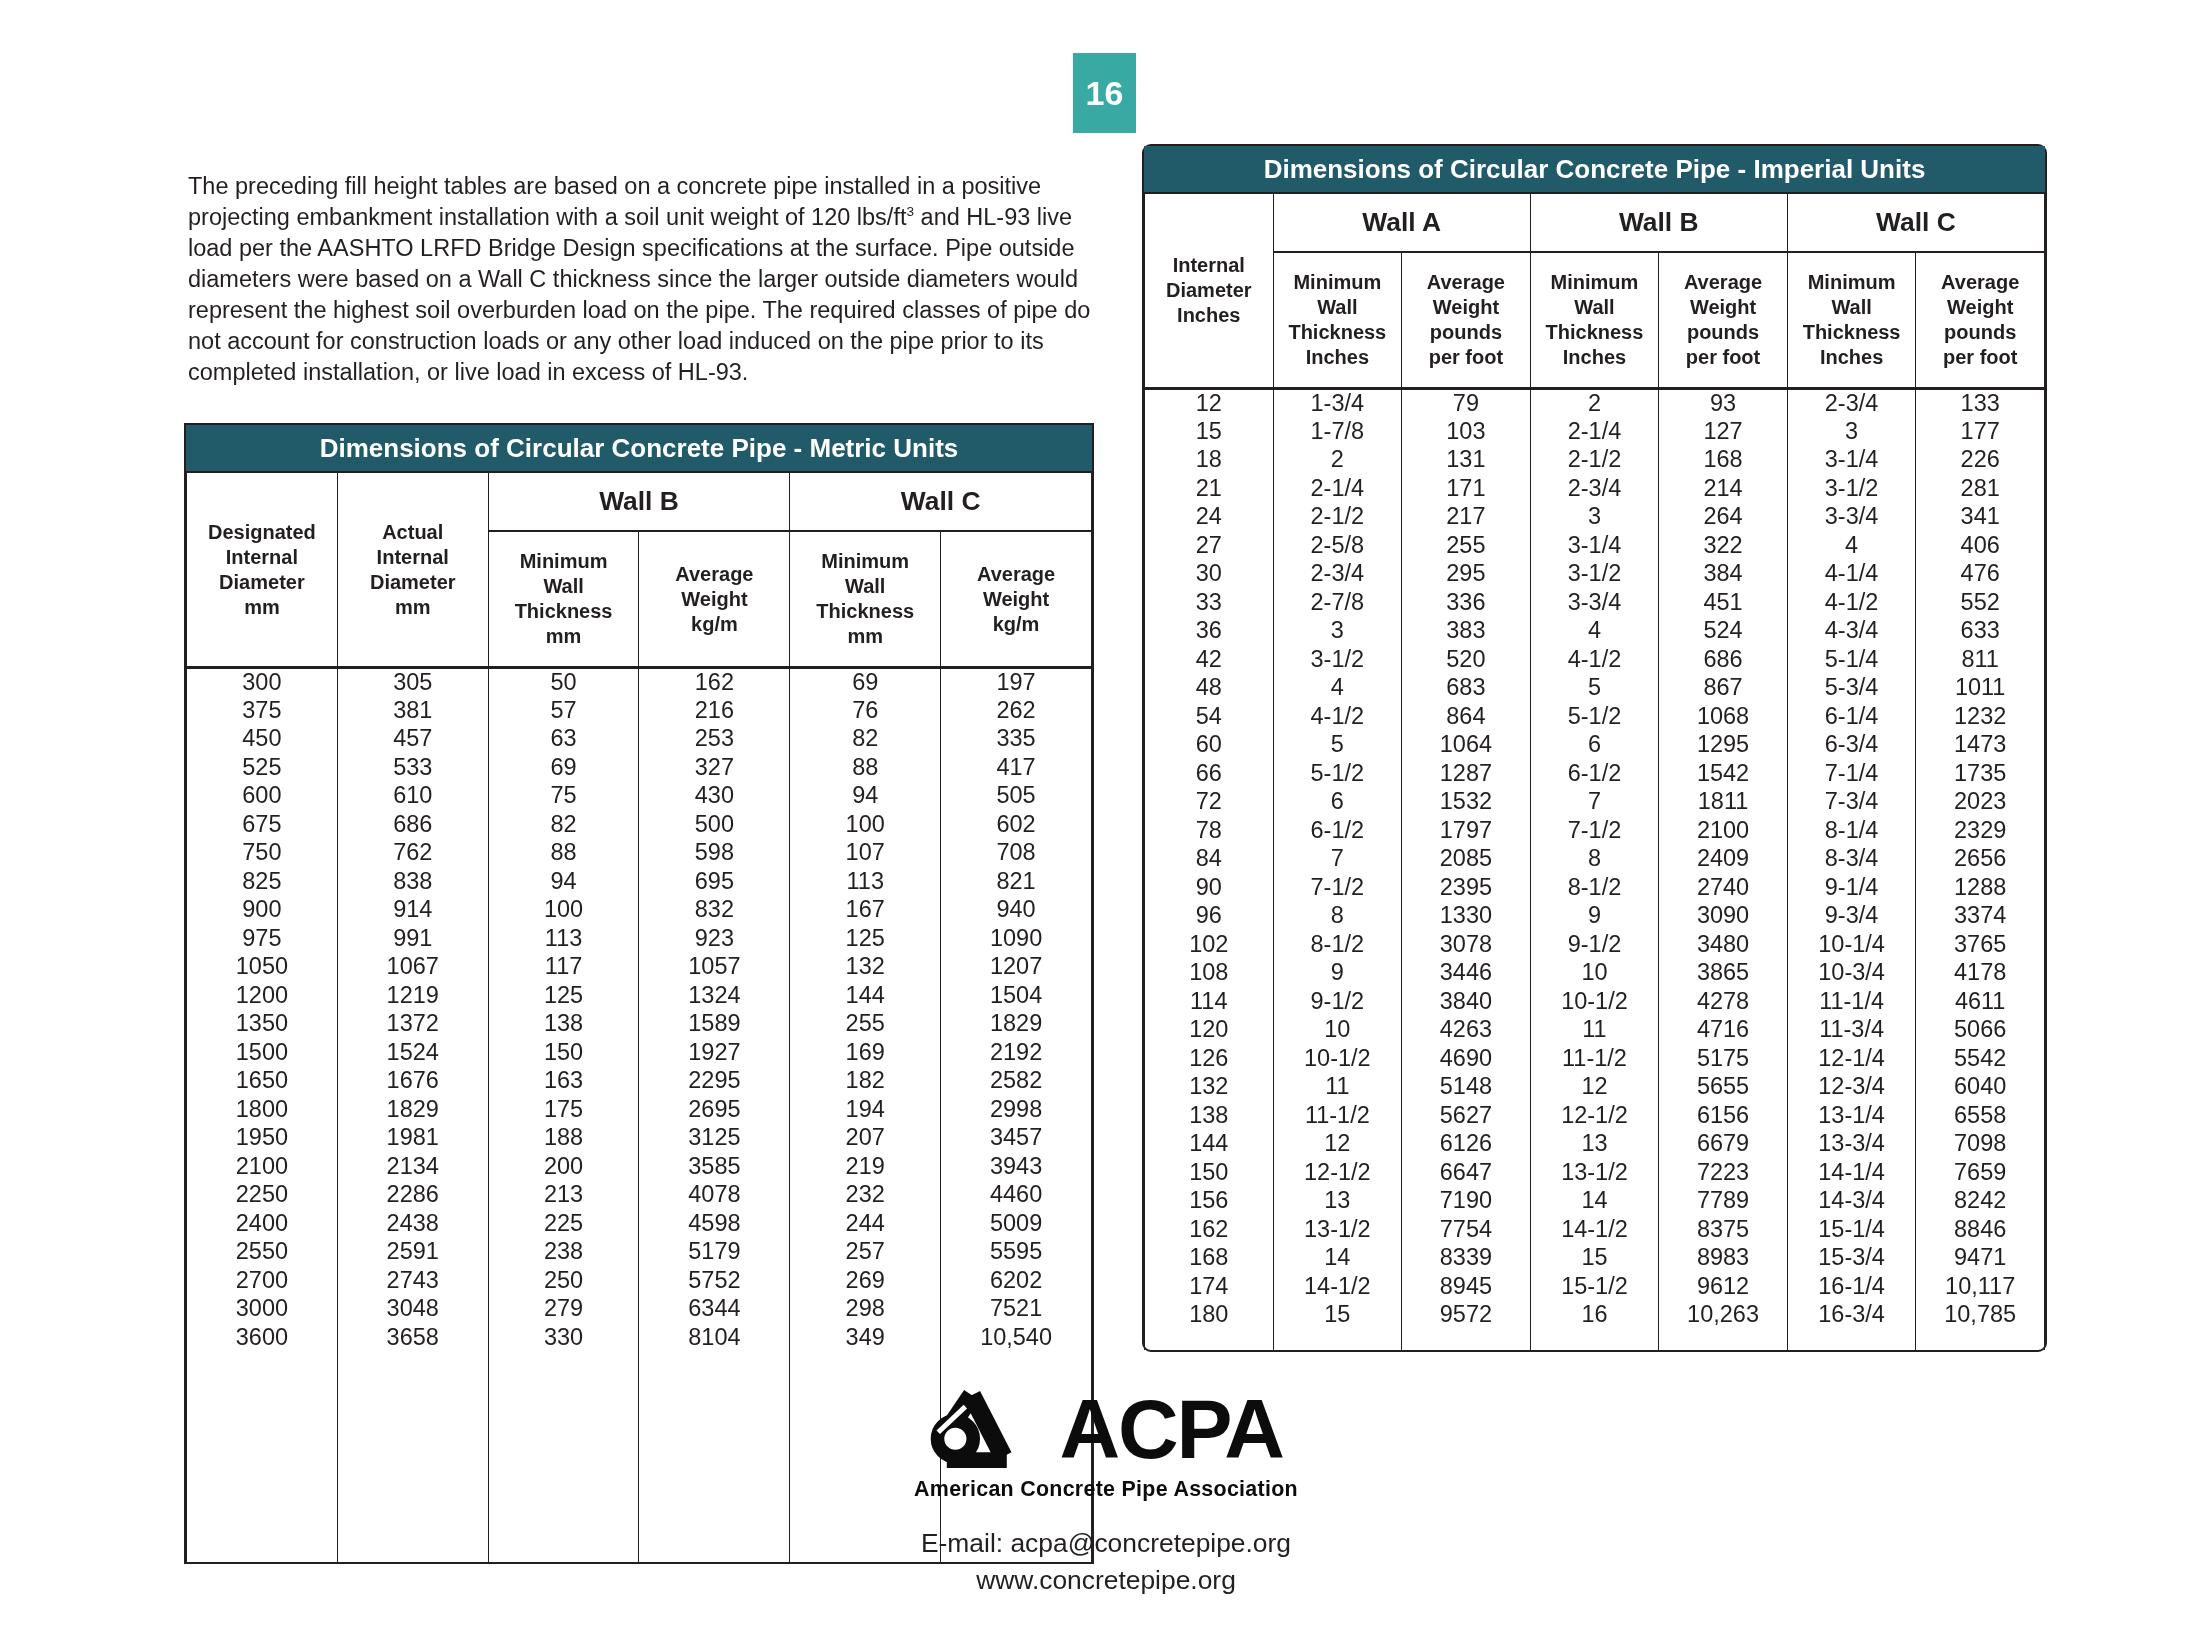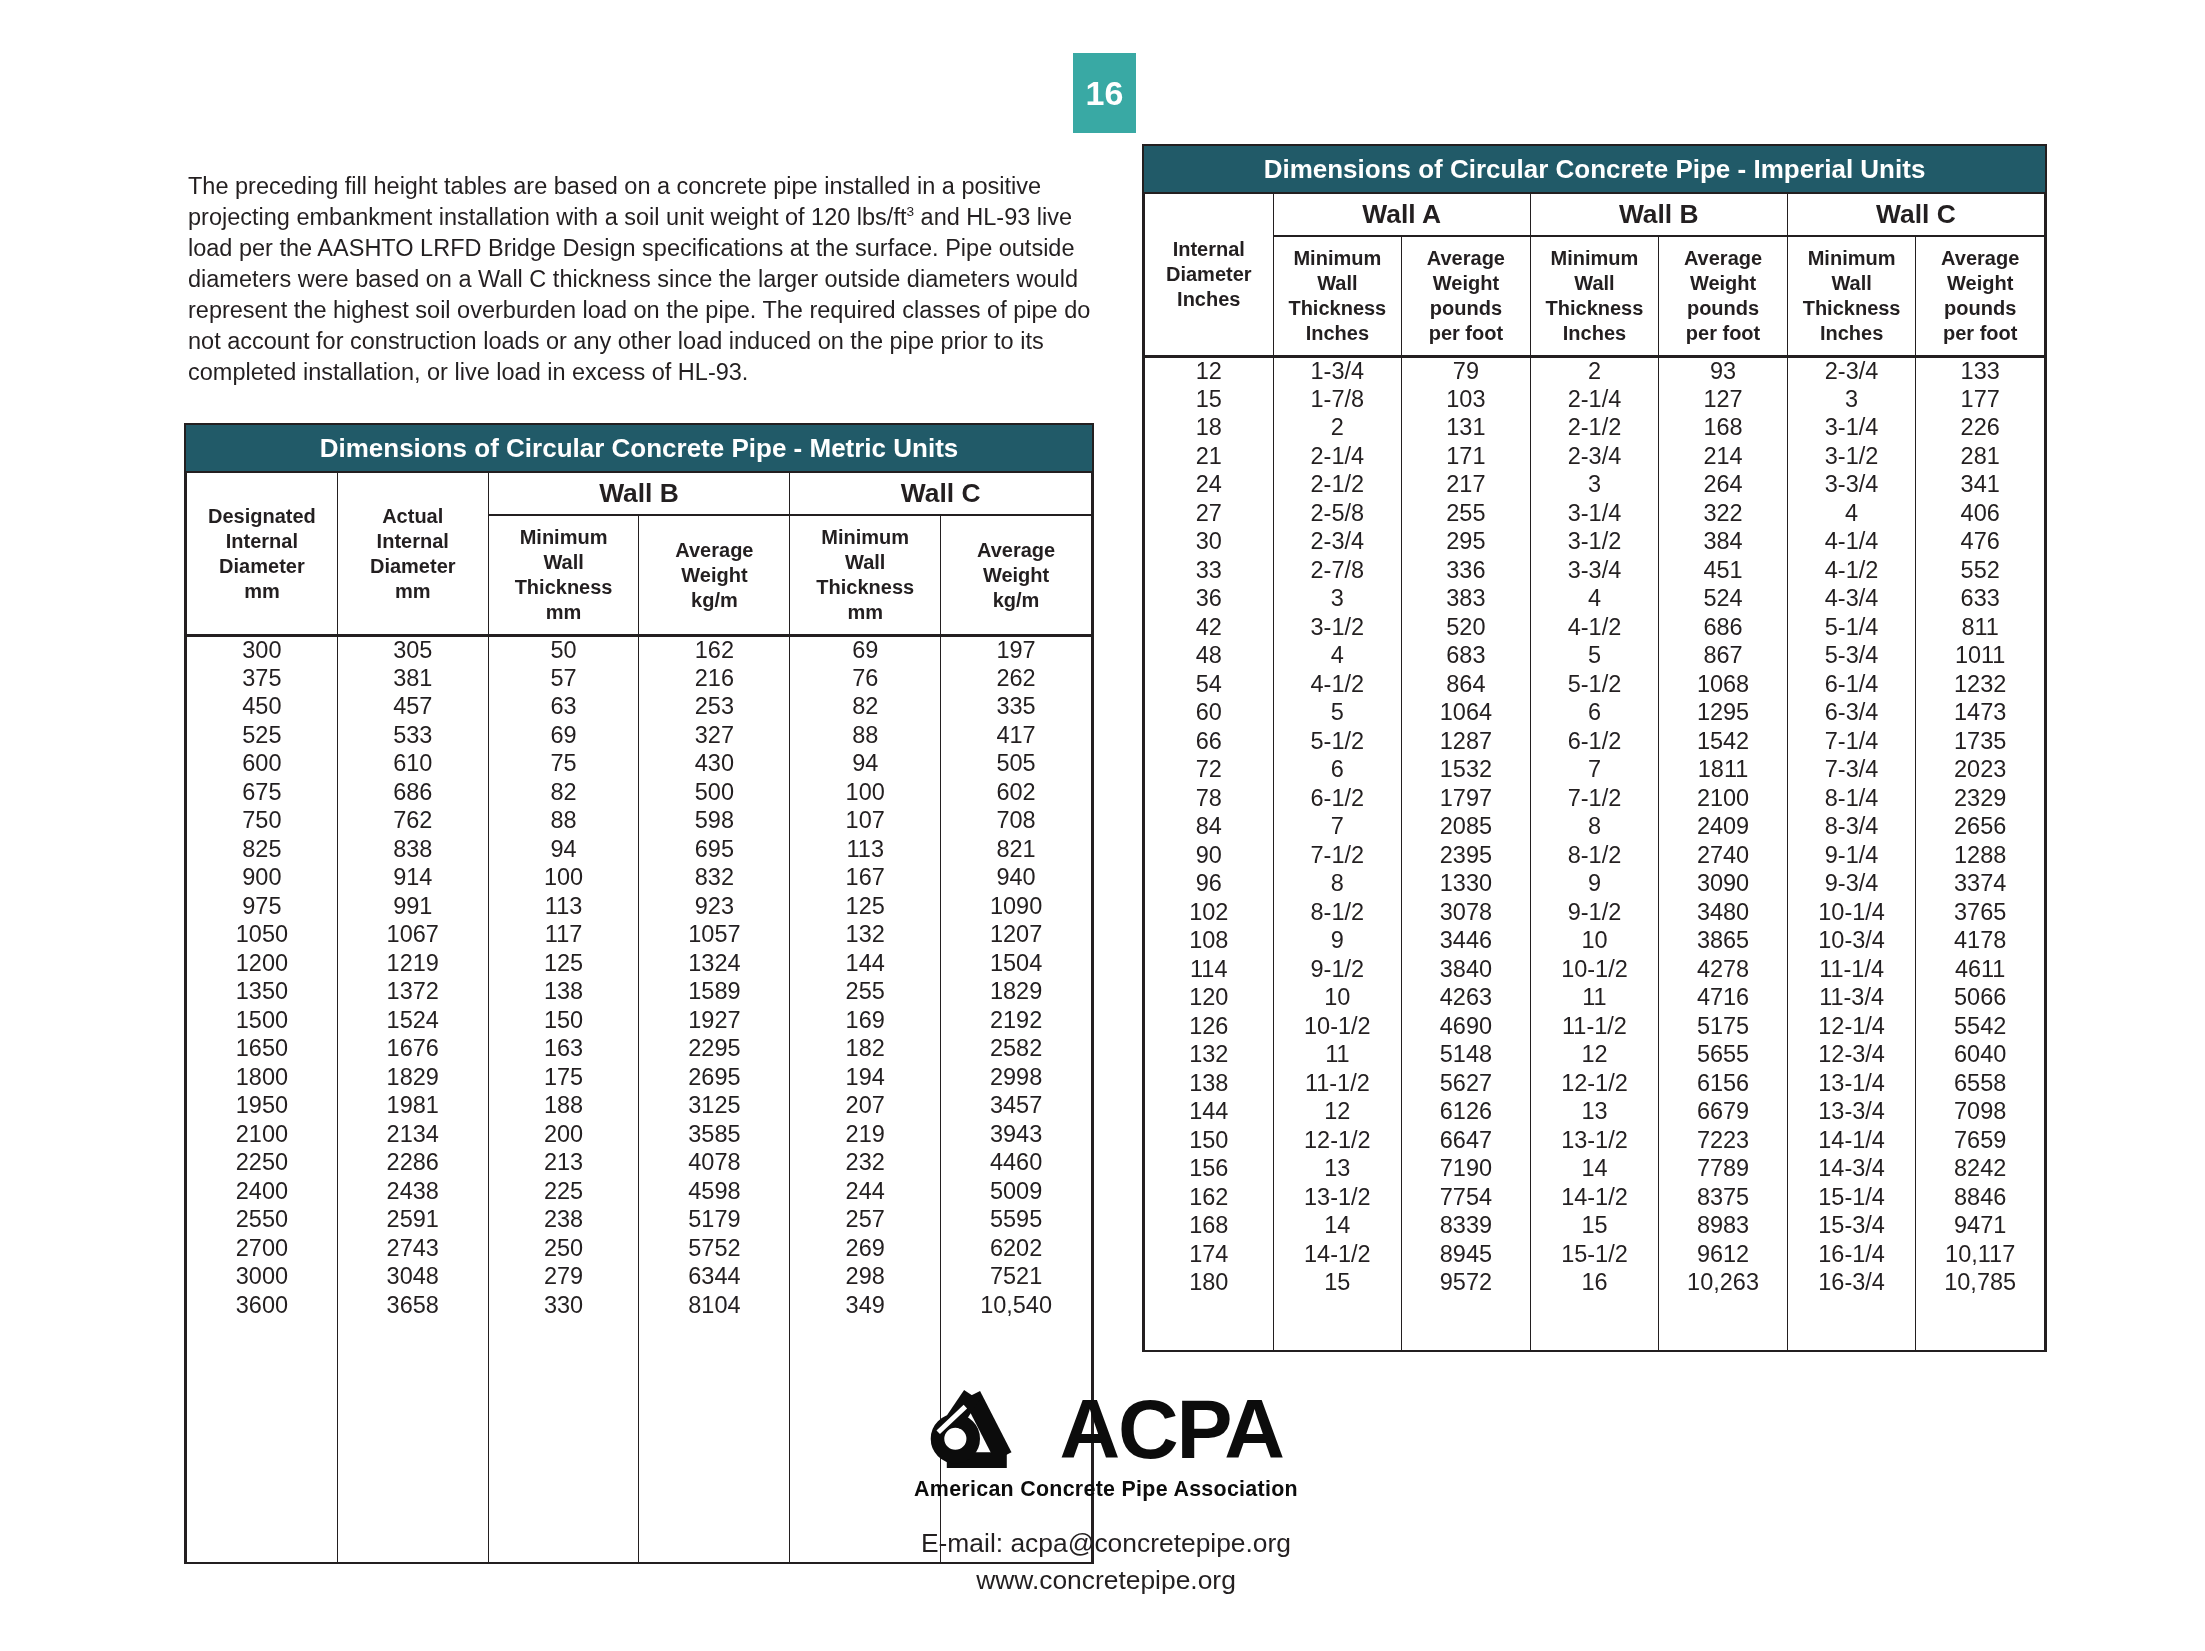"Dimensions of Circular Concrete Pipe - Imperial" #imperial-card { border-radius: none -> 9px }
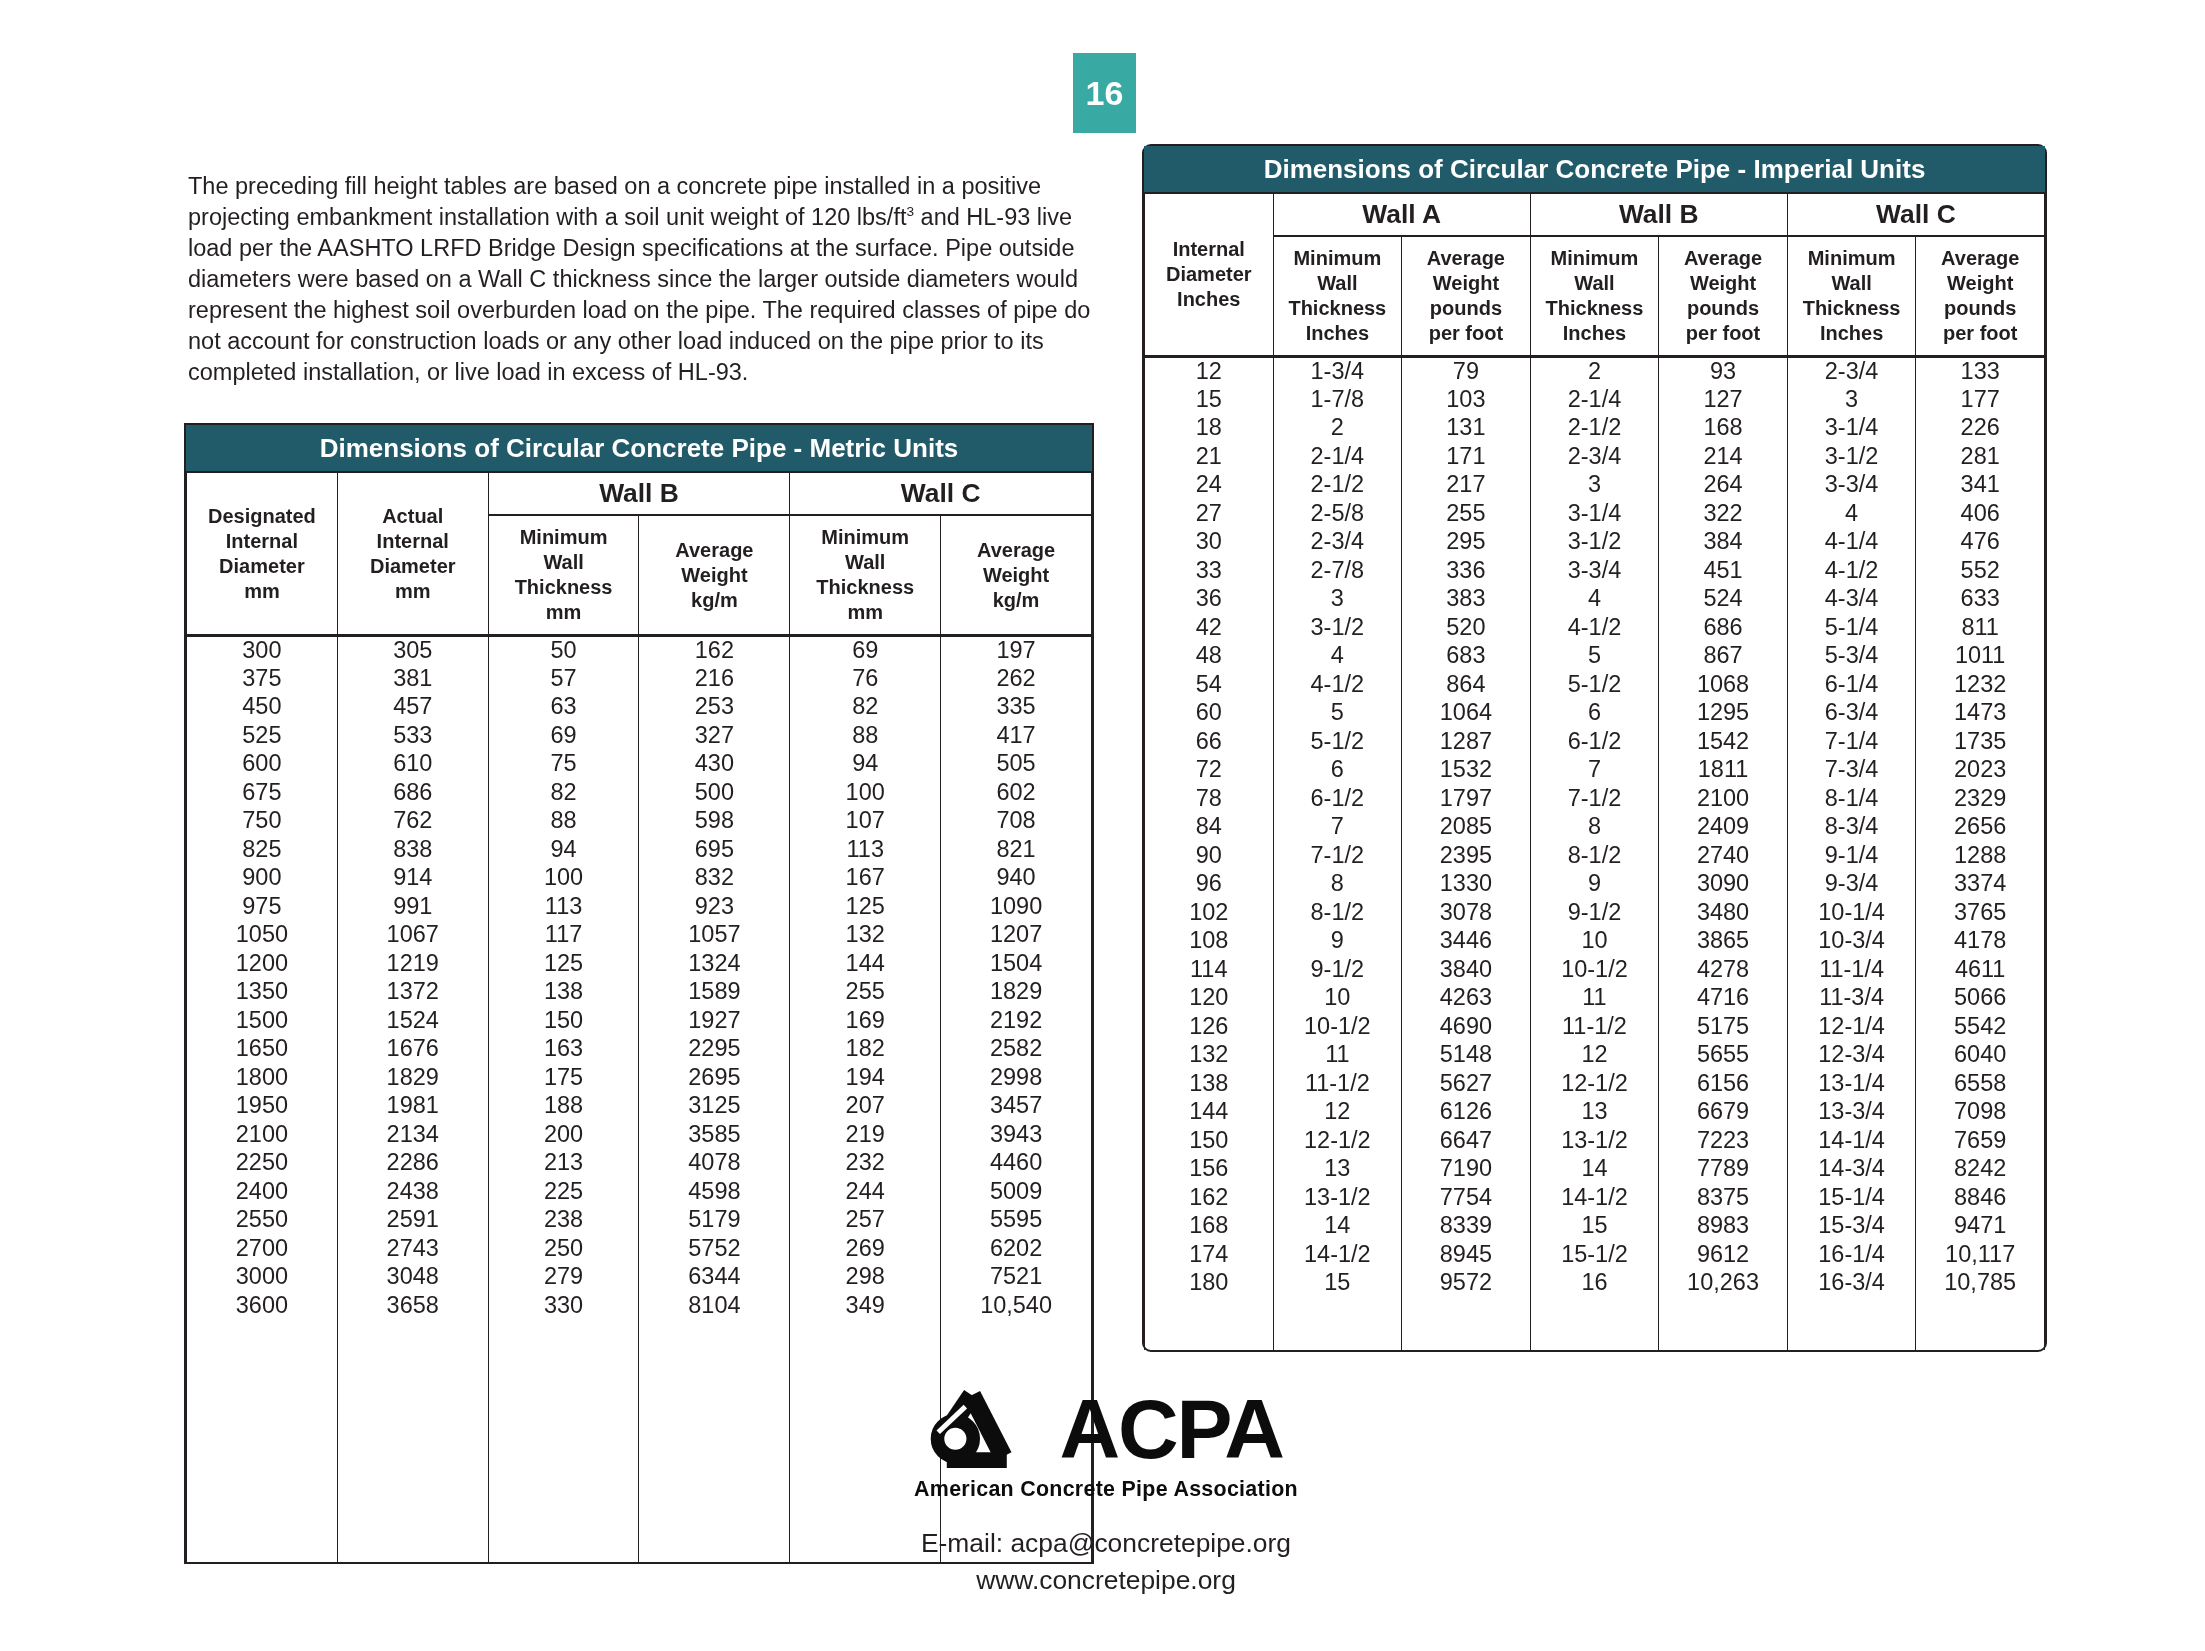"Wall A" .dim-table th { padding: 0 -> 8px }
